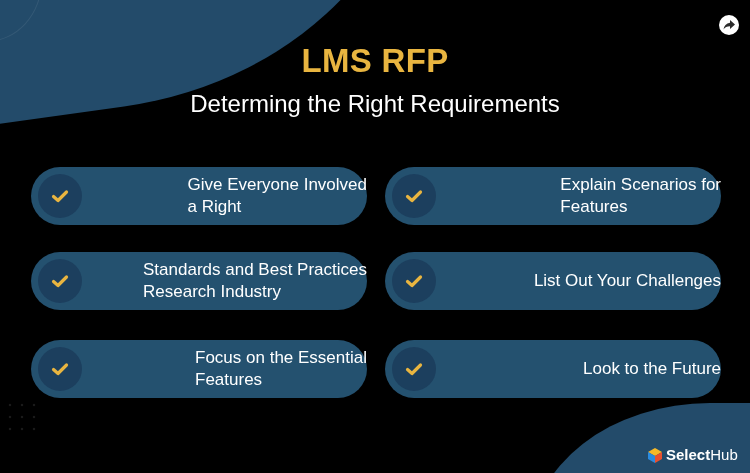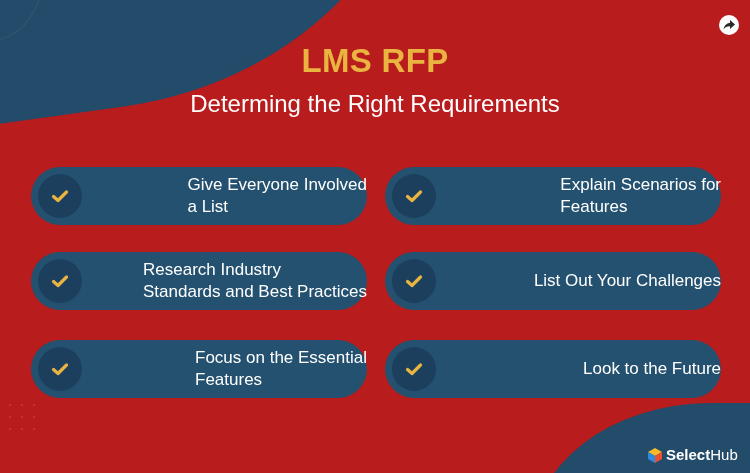"LMS RFP" .canvas { background: #b91c1c -> #000000 }
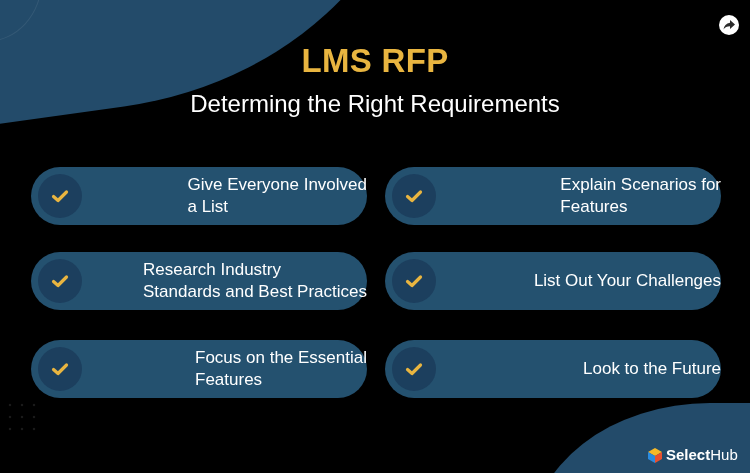"a List" div { text: List -> Right }
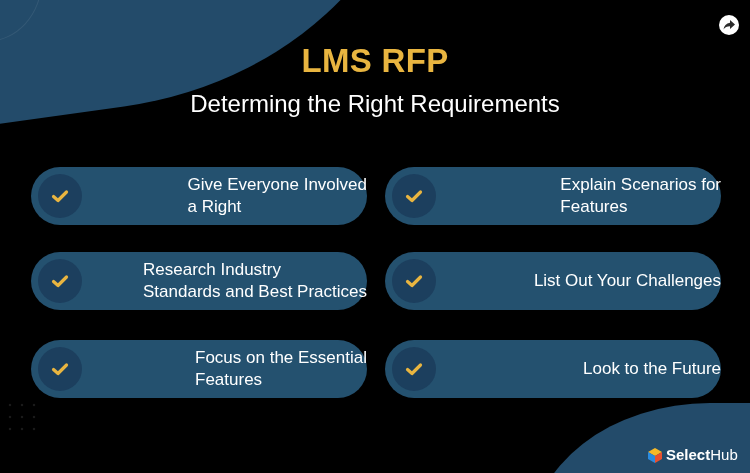"Research Industry" div { order: before "Standards and Best Practices" -> after "Standards and Best Practices" }
